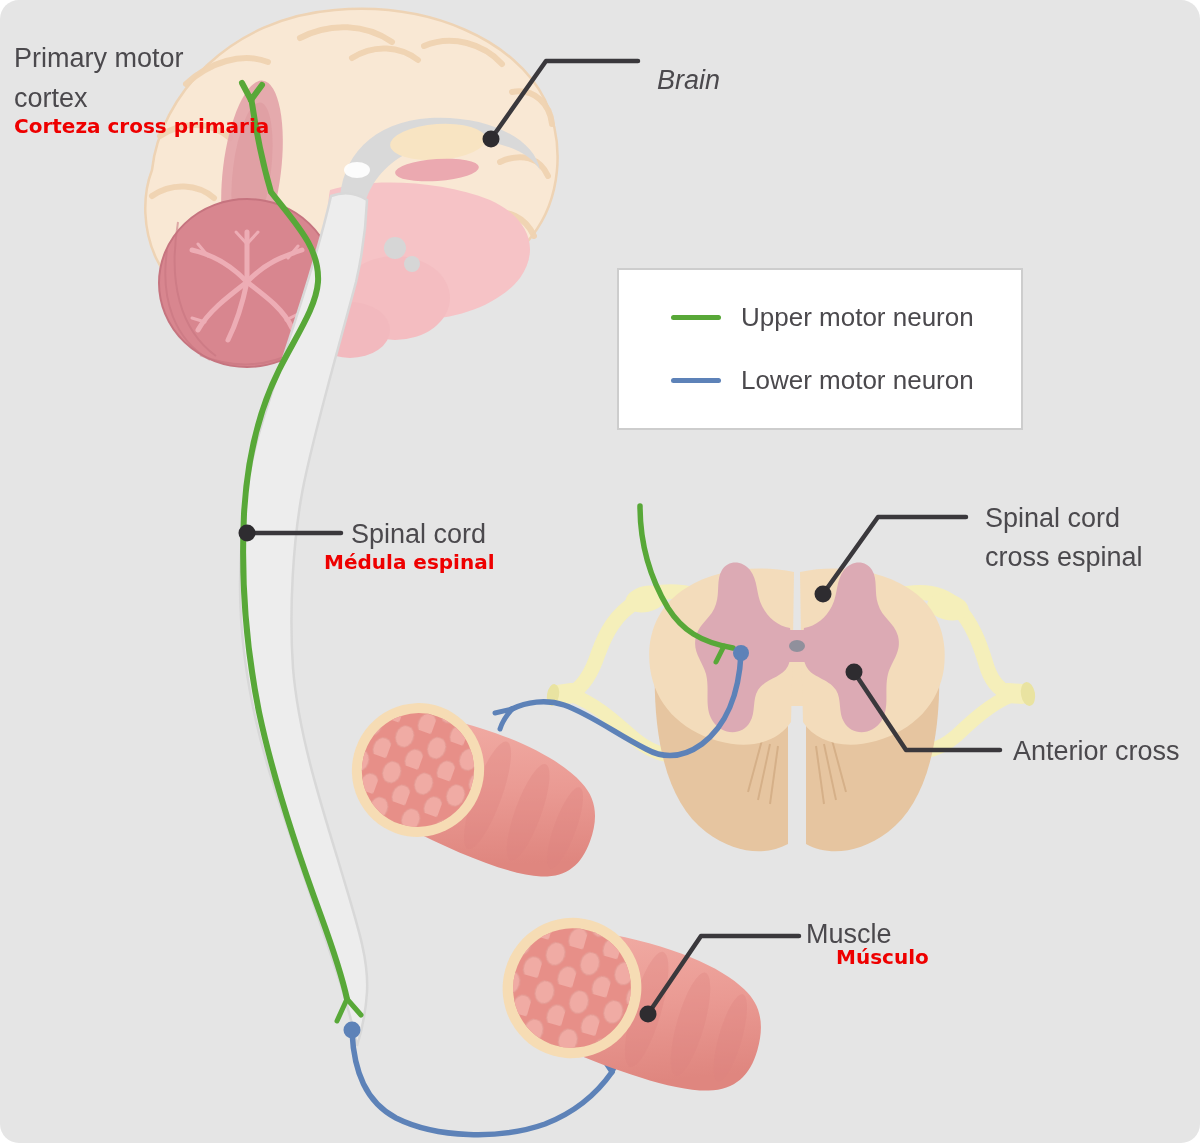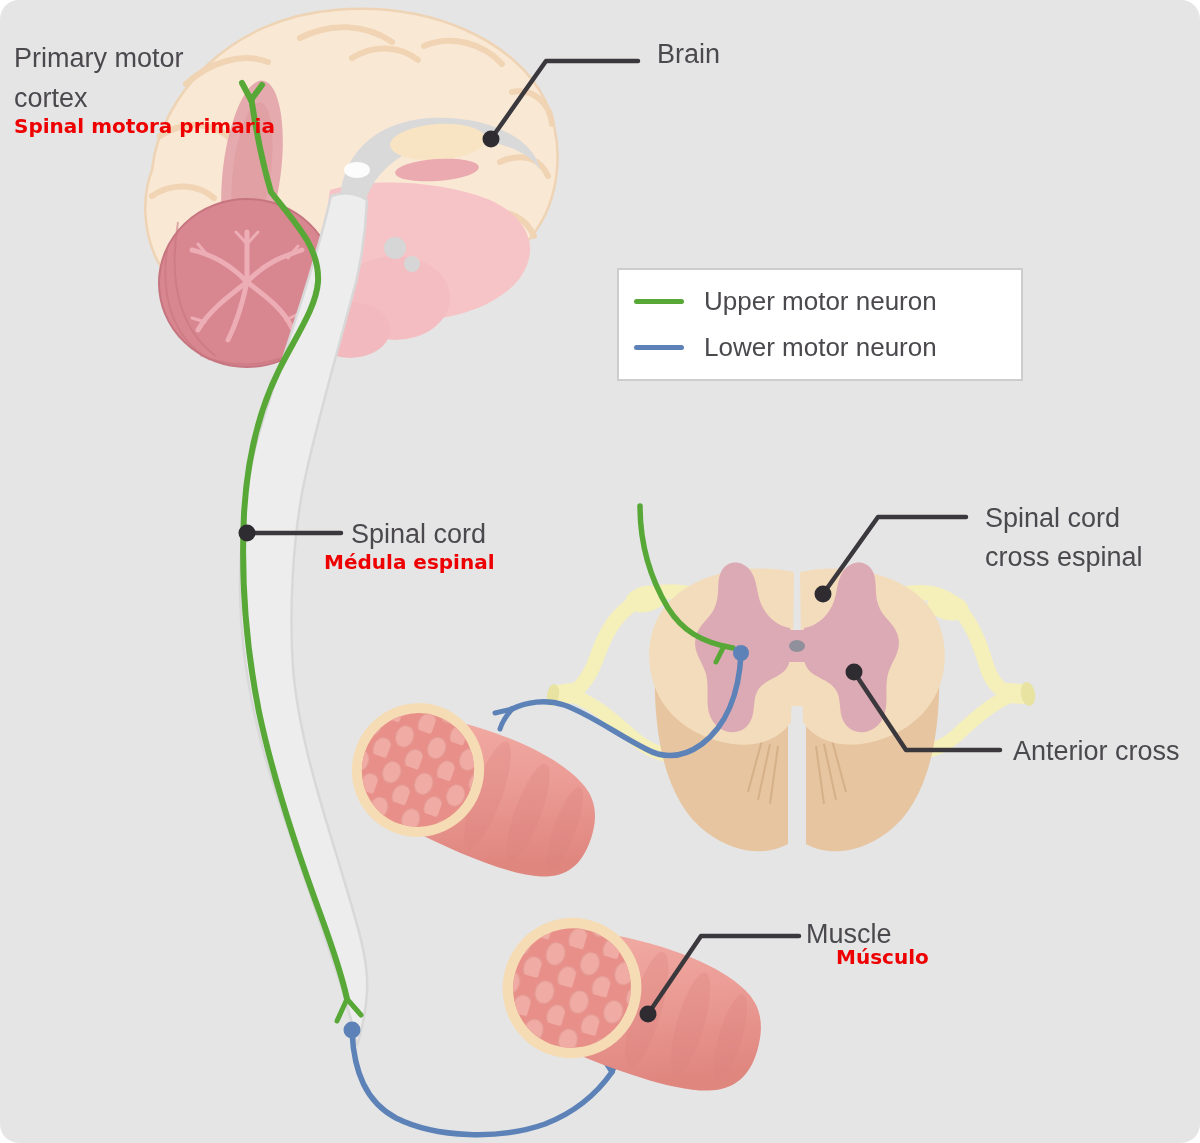"Brain" div.lbl { font-style: none -> italic; top: 34px -> 60px }
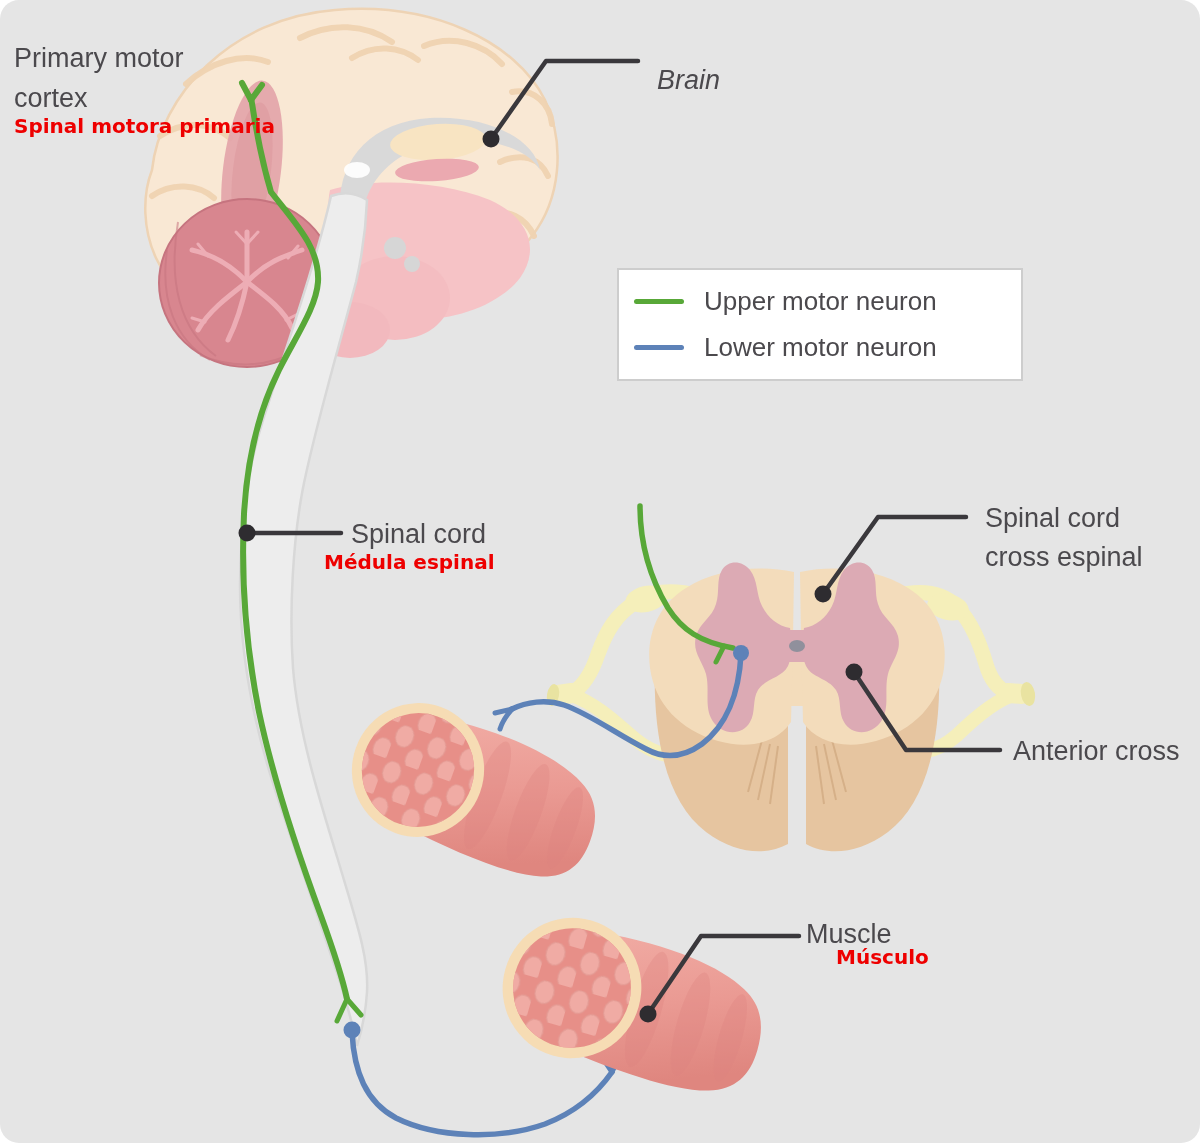"Spinal motora primaria" div.es { text: Spinal motora -> Corteza cross }
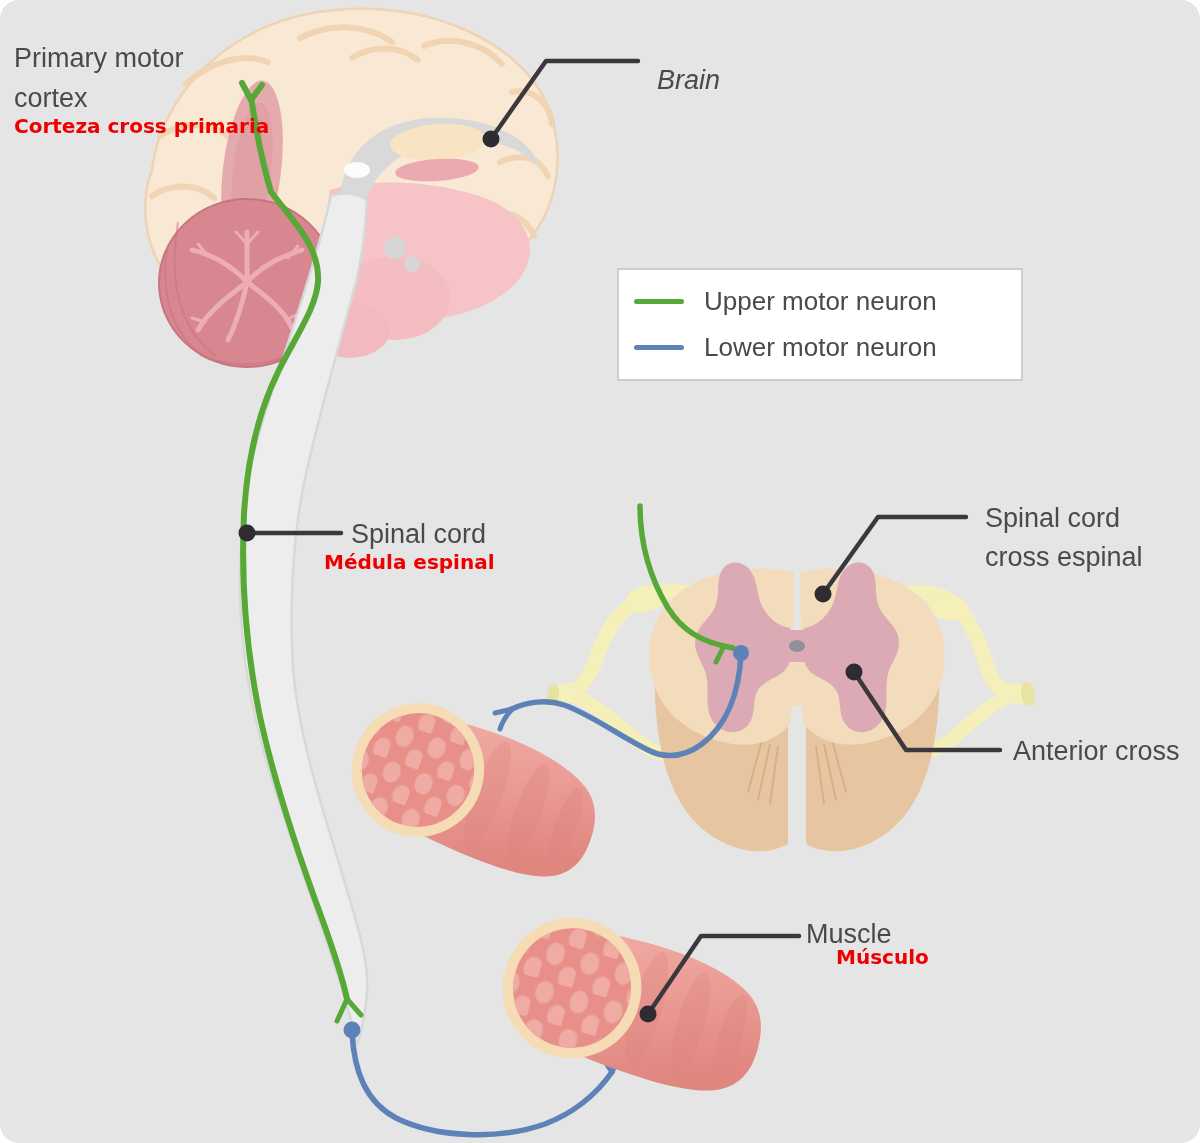"Upper motor neuron" .legend { height: 113px -> 162px; padding-left: 15px -> 52px }
